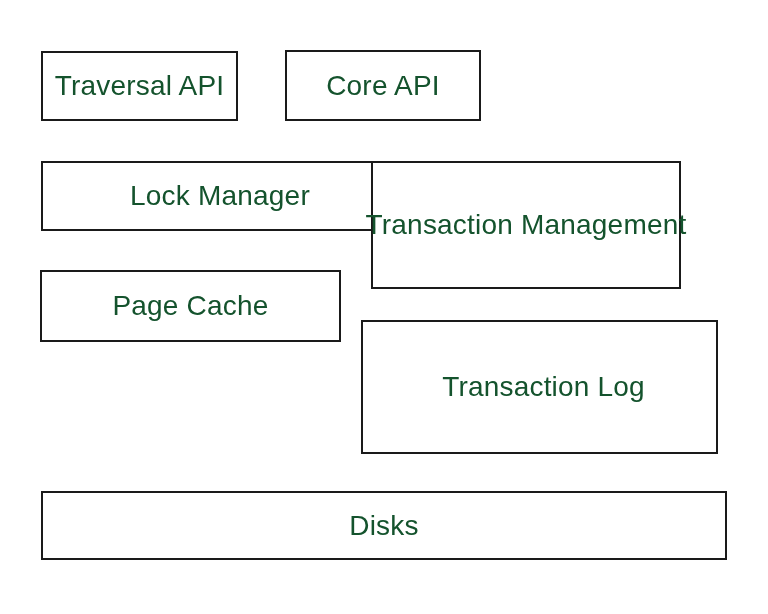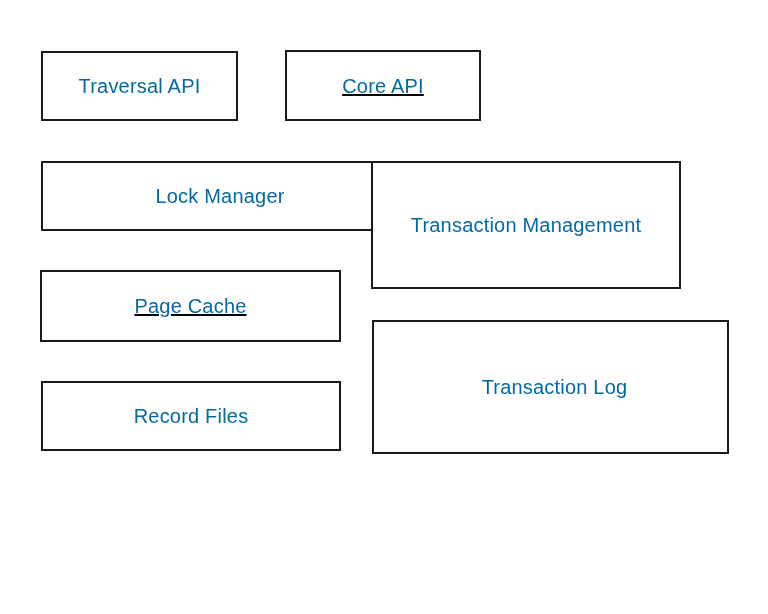"Traversal API" .dbox .label { color: #0369a1 -> #14532d; font-size: 20px -> 28px }
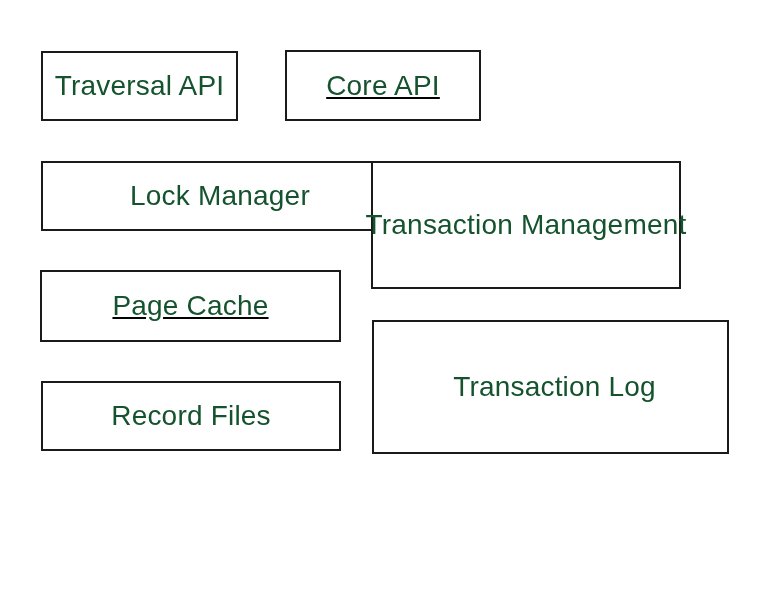"Core API" .b-core-api { text-decoration: underline -> none }
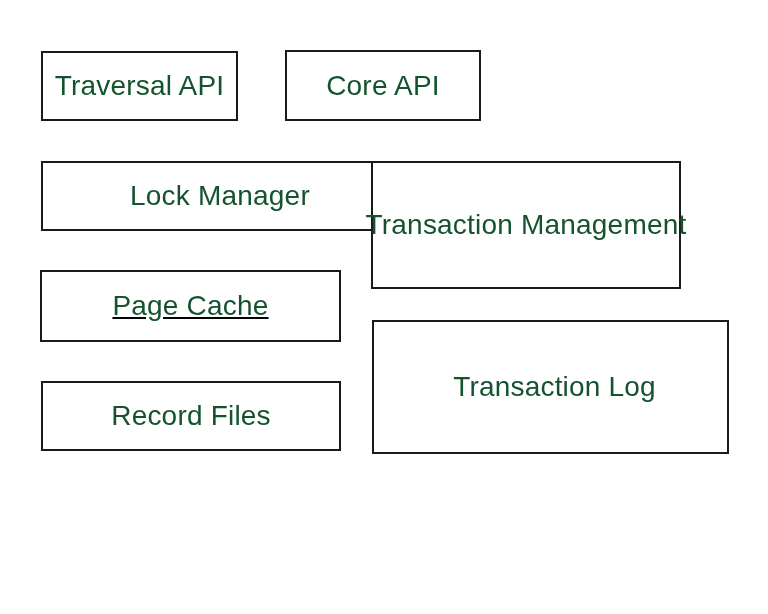"Page Cache" .b-page-cache { text-decoration: underline -> none }
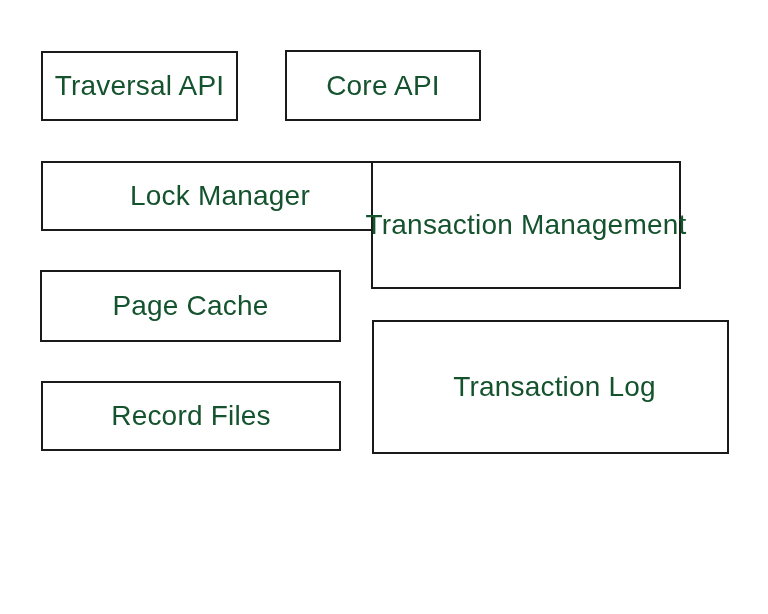"Transaction Log" .b-transaction-log { left: 372px -> 361px }
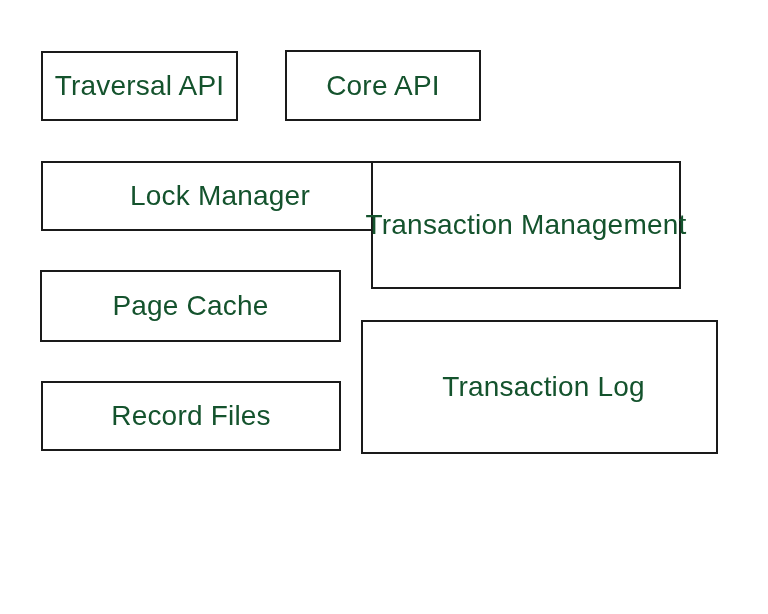"Record Files" div.dbox { html: <div> <span>Record Files</span> </div> -> none }
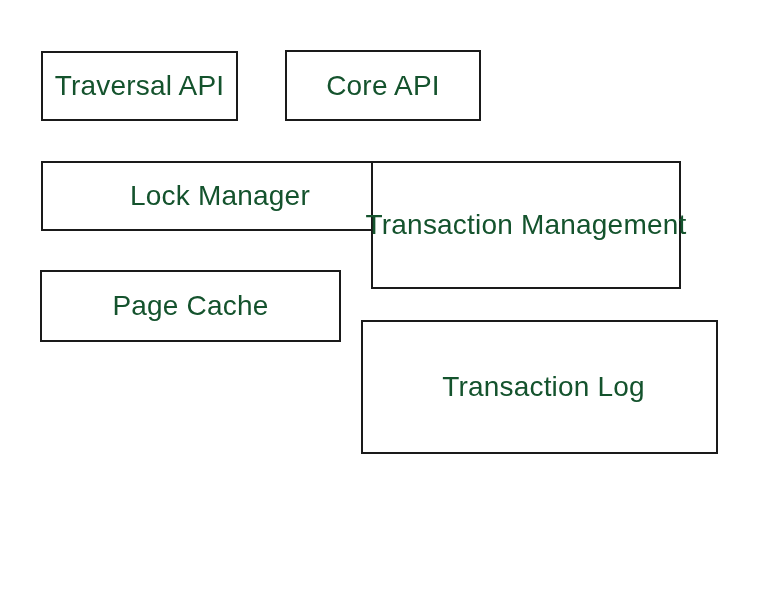"Disks" div.dbox { html: none -> <div> <span>Disks</span> </div> }
